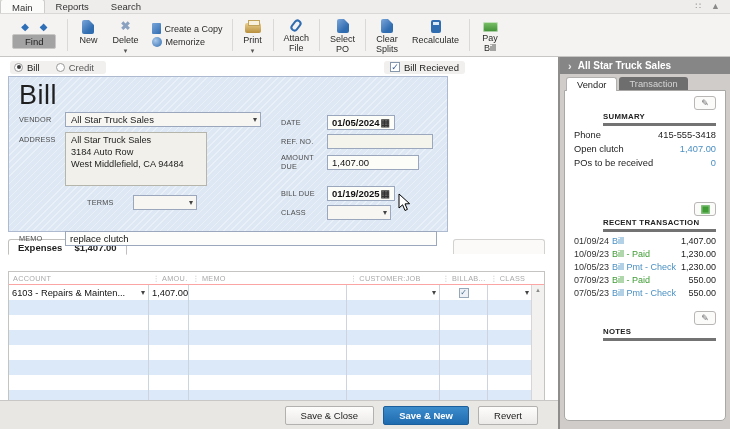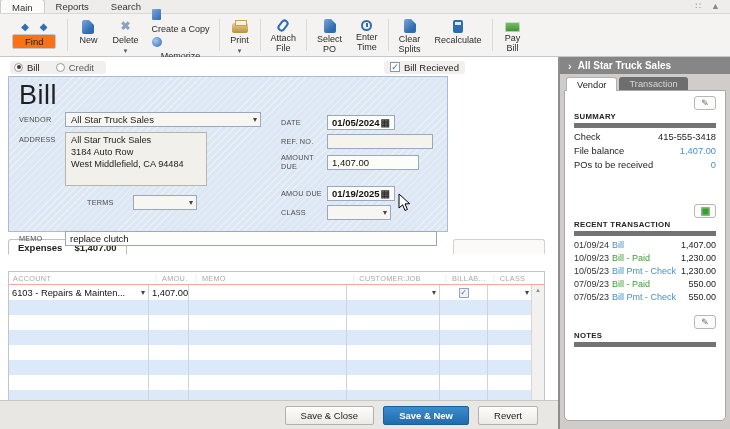"Create a Copy" .stack-item { align-items: none -> center; flex-direction: column -> none }
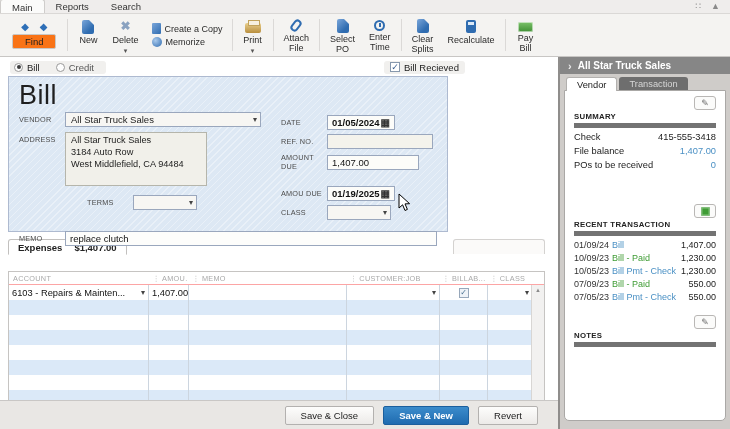"Find" .find-btn { background: #f97316 -> #a3a3a3 }
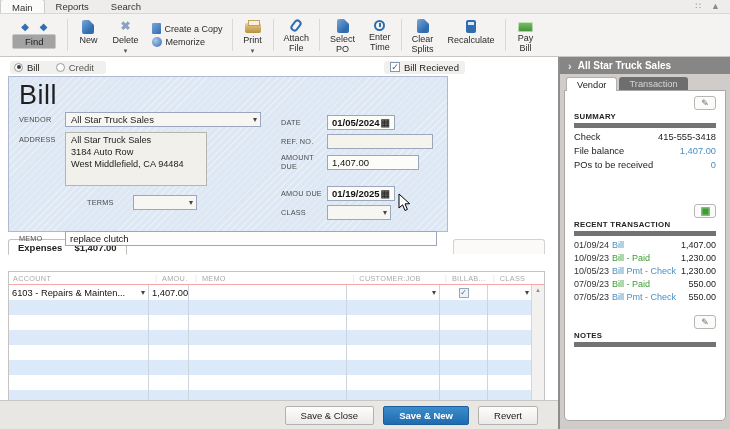"Enter" button.tb-item { html: <button> <span><span></span></span> <span>Enter Time</span> </button> -> none }
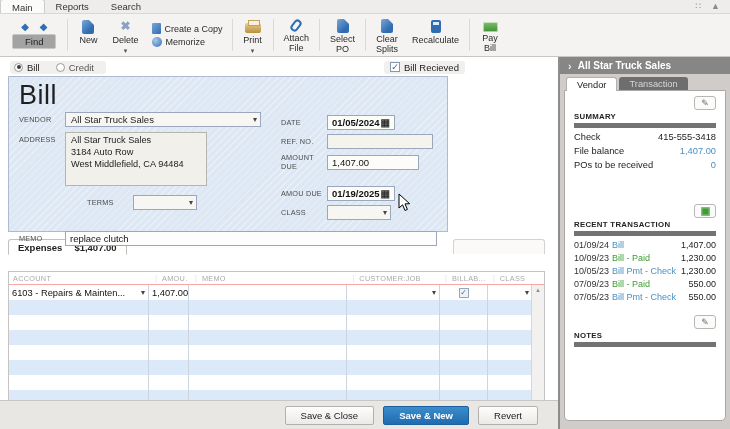"SUMMARY" .sec-title { border-bottom: 5px solid #737373 -> 3px solid #737373; margin-left: none -> 29px }
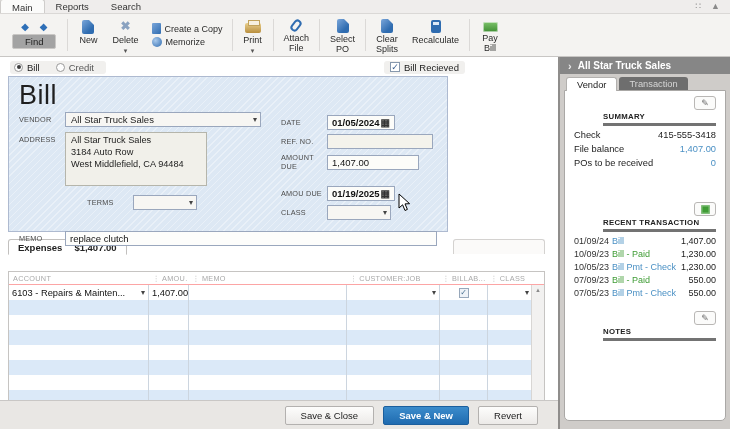"Check" span.lbl { text: Check -> Phone }
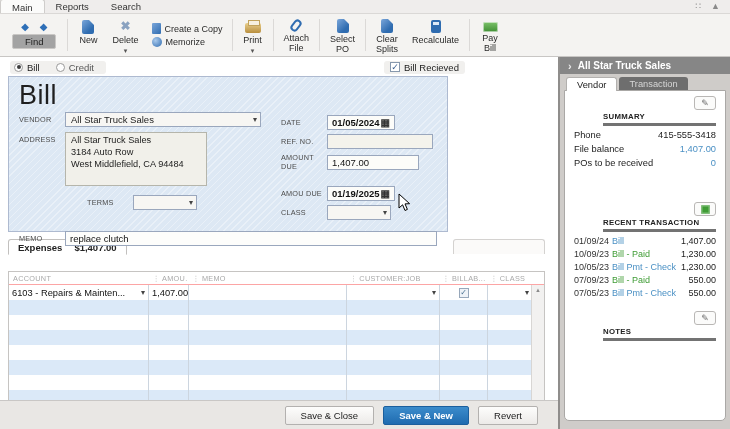"File balance" span.lbl { text: File balance -> Open clutch }
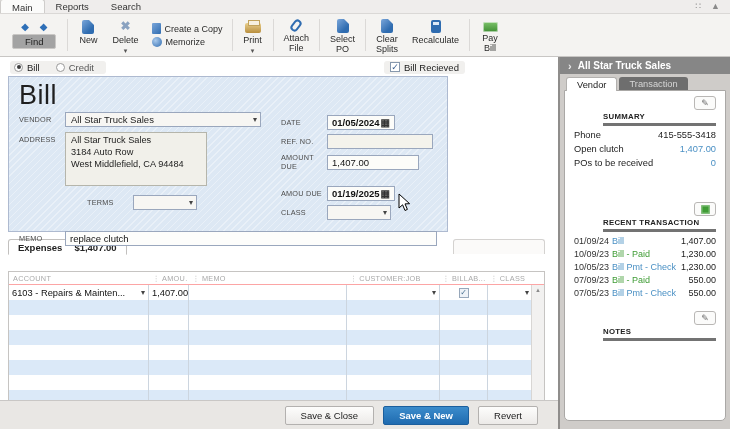"AMOU DUE" label { text: AMOU -> BILL }
